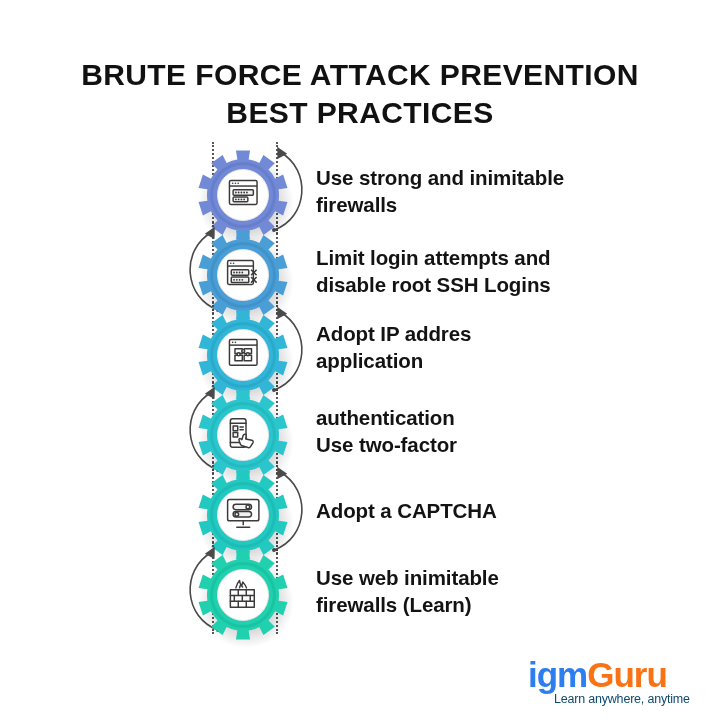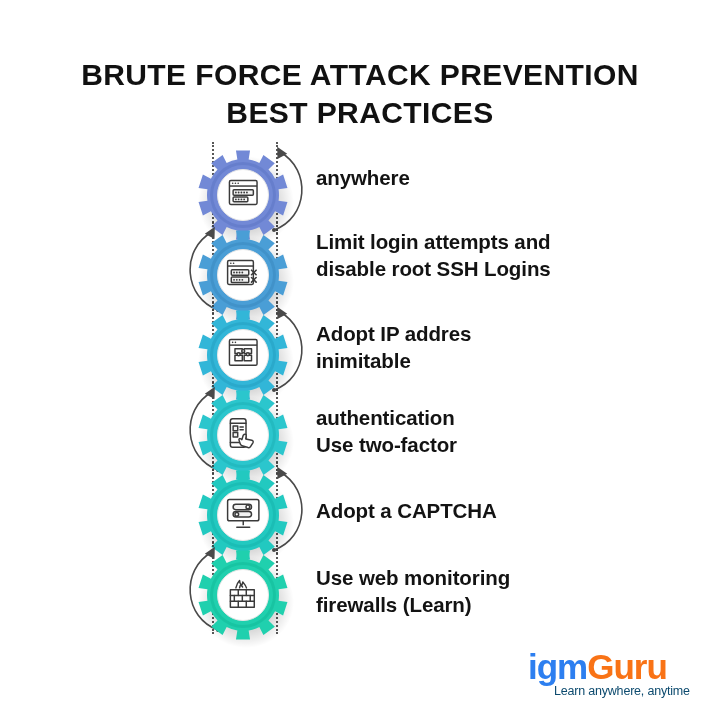"Use strong and inimitable" span.l { html: none -> <span>Use strong and inimitable</span> }
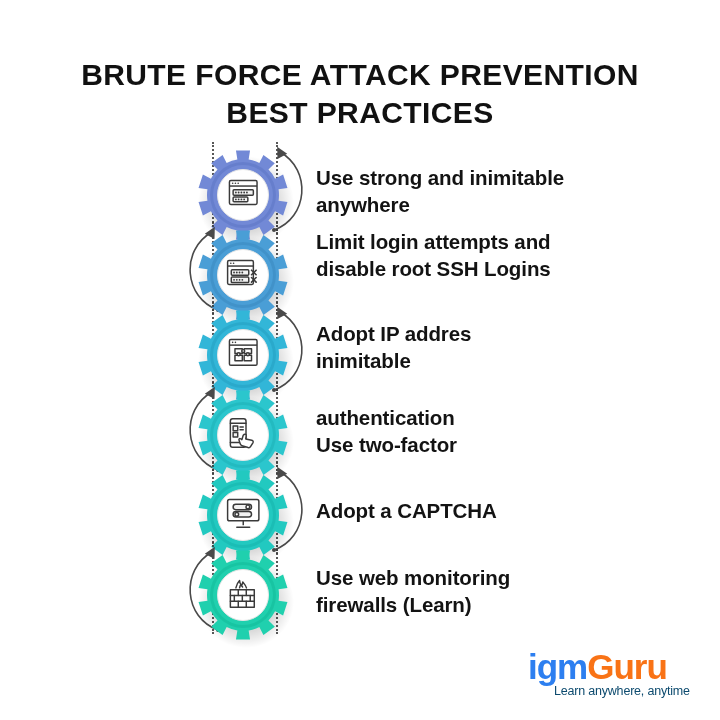"anywhere" span.l { text: anywhere -> firewalls }
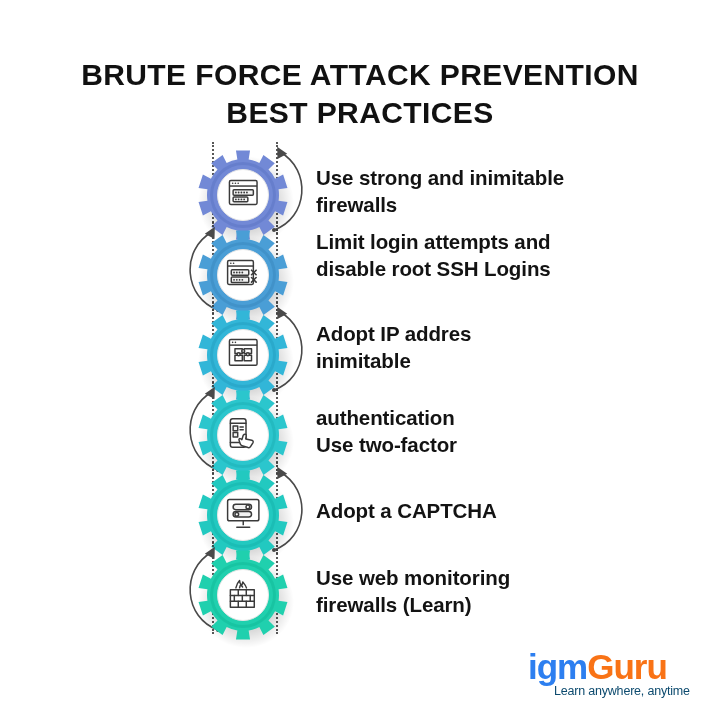"Limit login attempts and" div.label { top: 0 -> 16px }
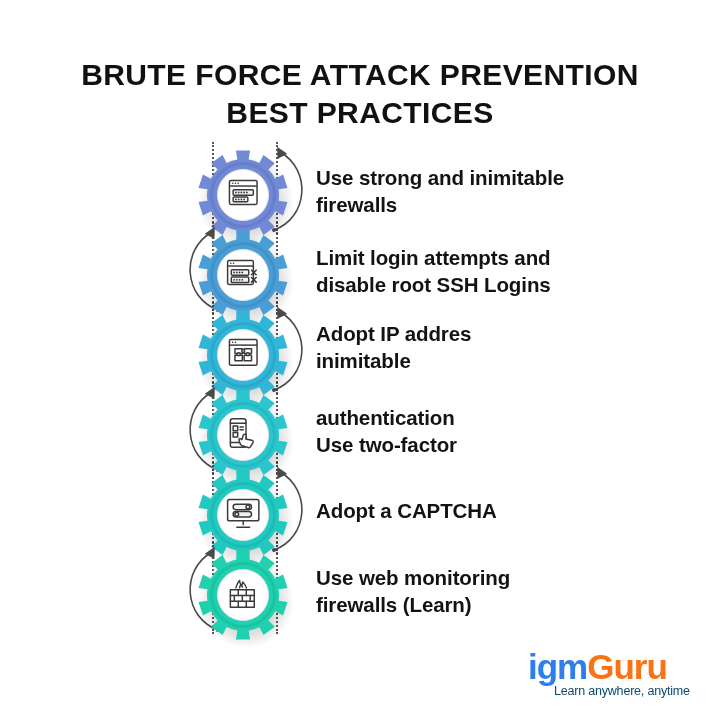"inimitable" span.l { text: inimitable -> application }
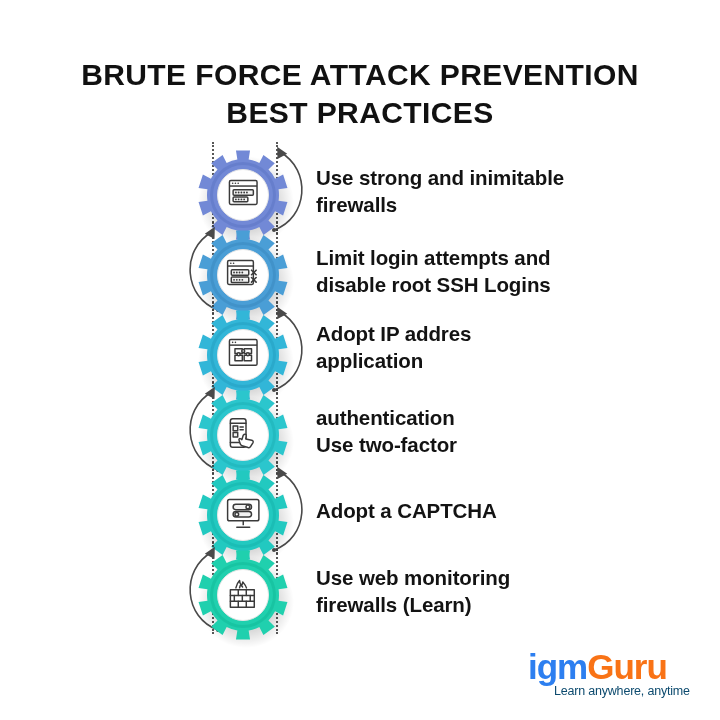"Use web monitoring" span.l { text: monitoring -> inimitable }
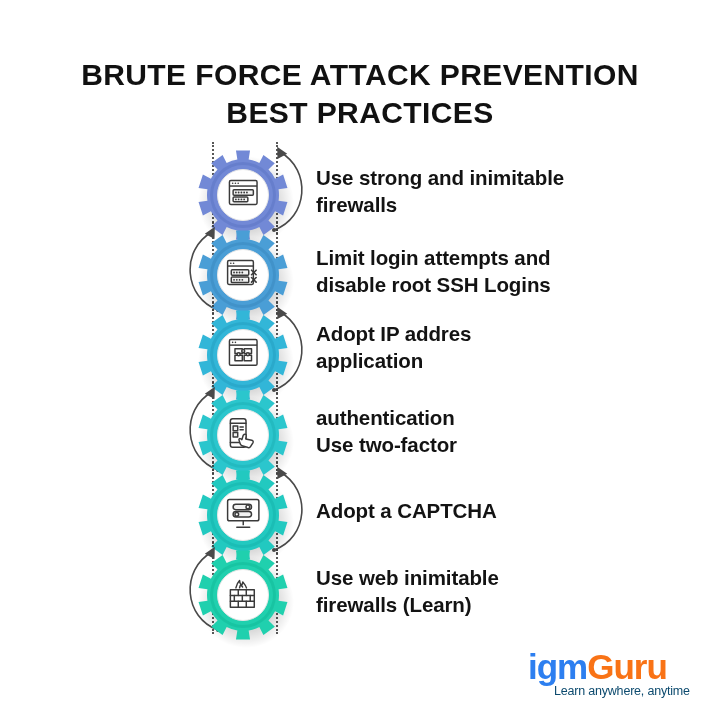"igmGuru" .logo-main { margin-top: none -> 8px }
